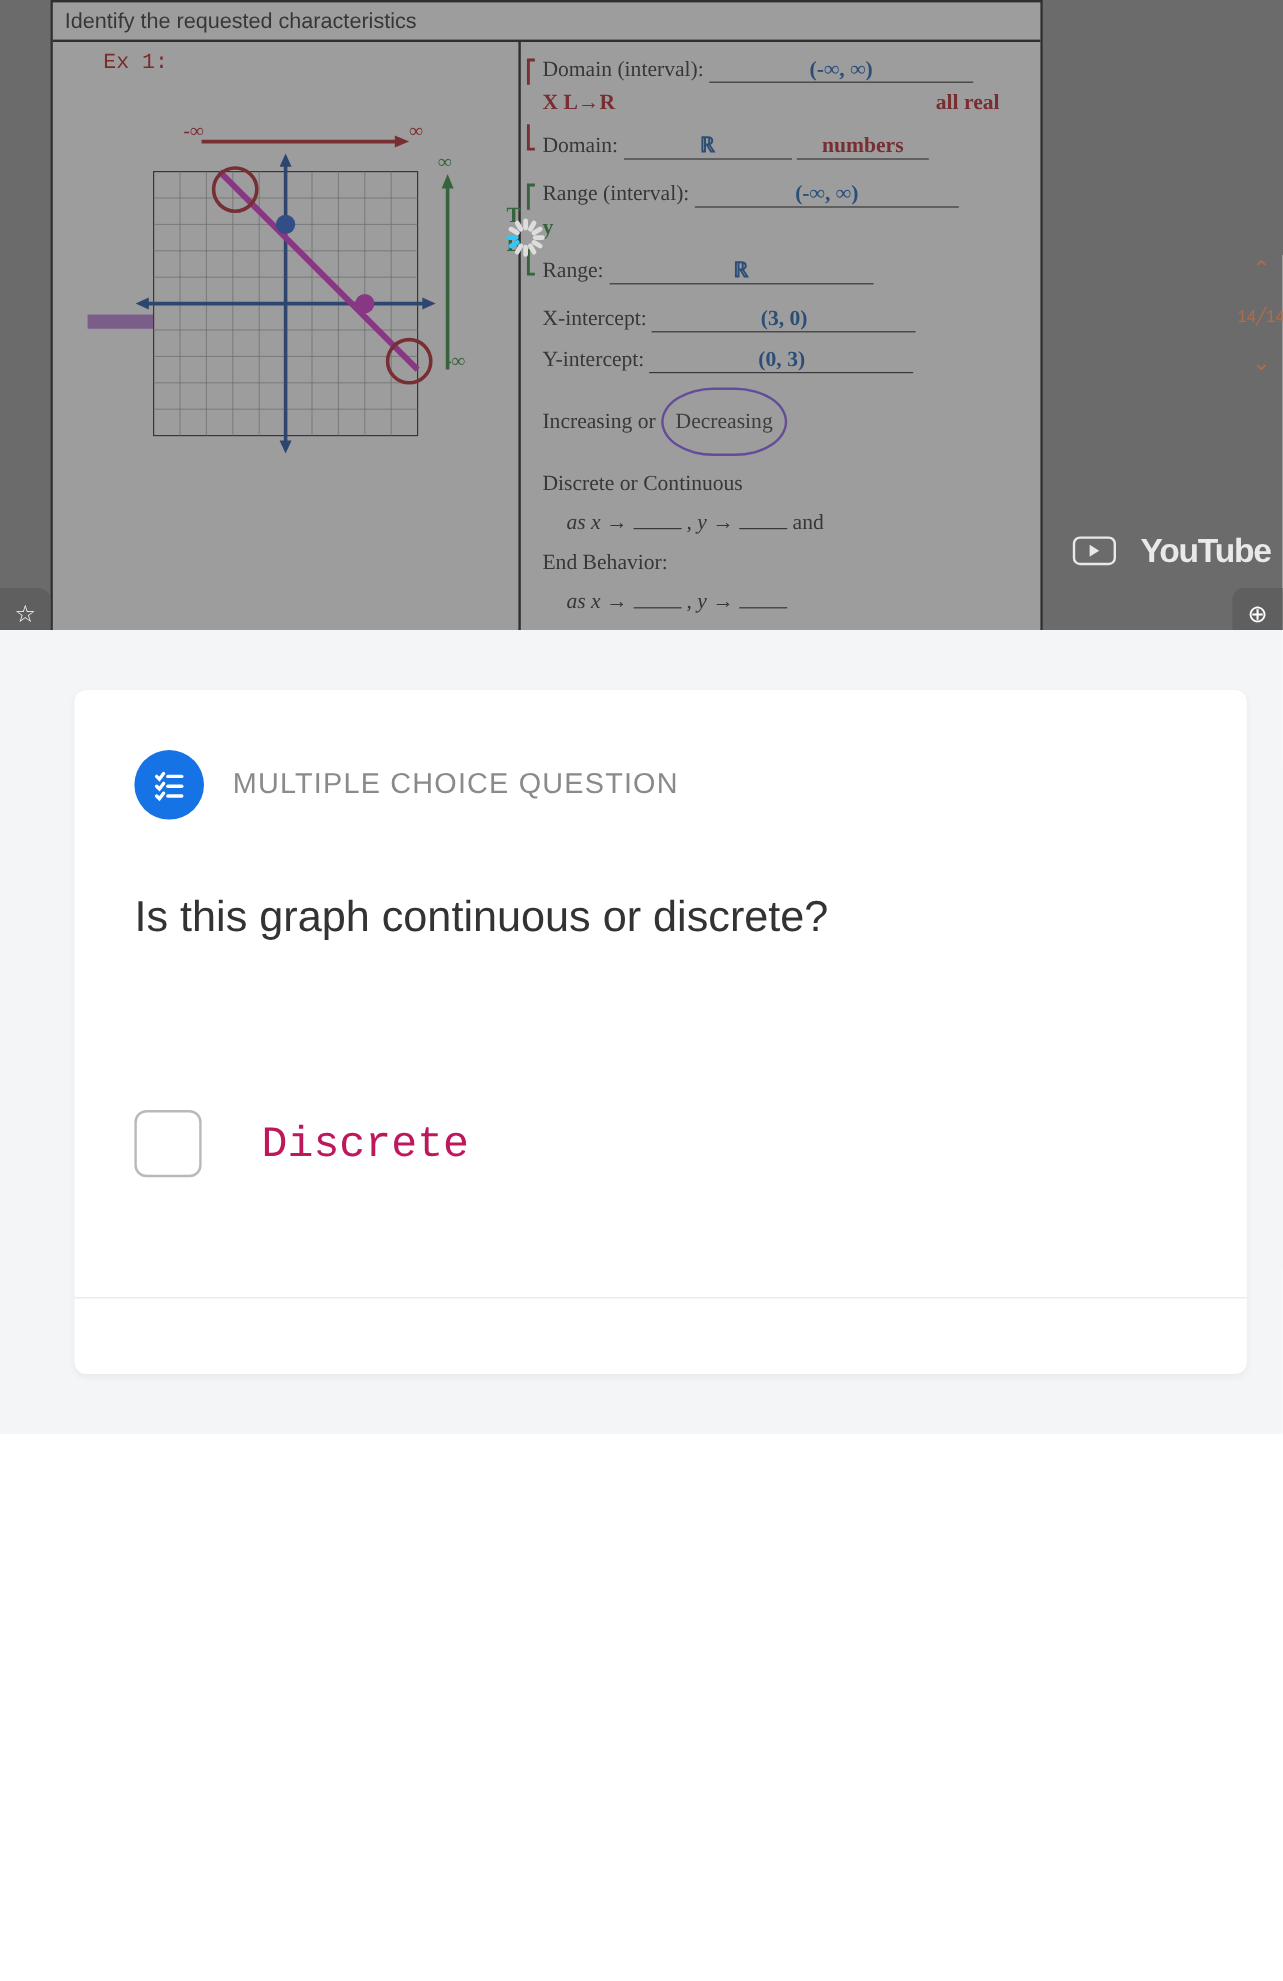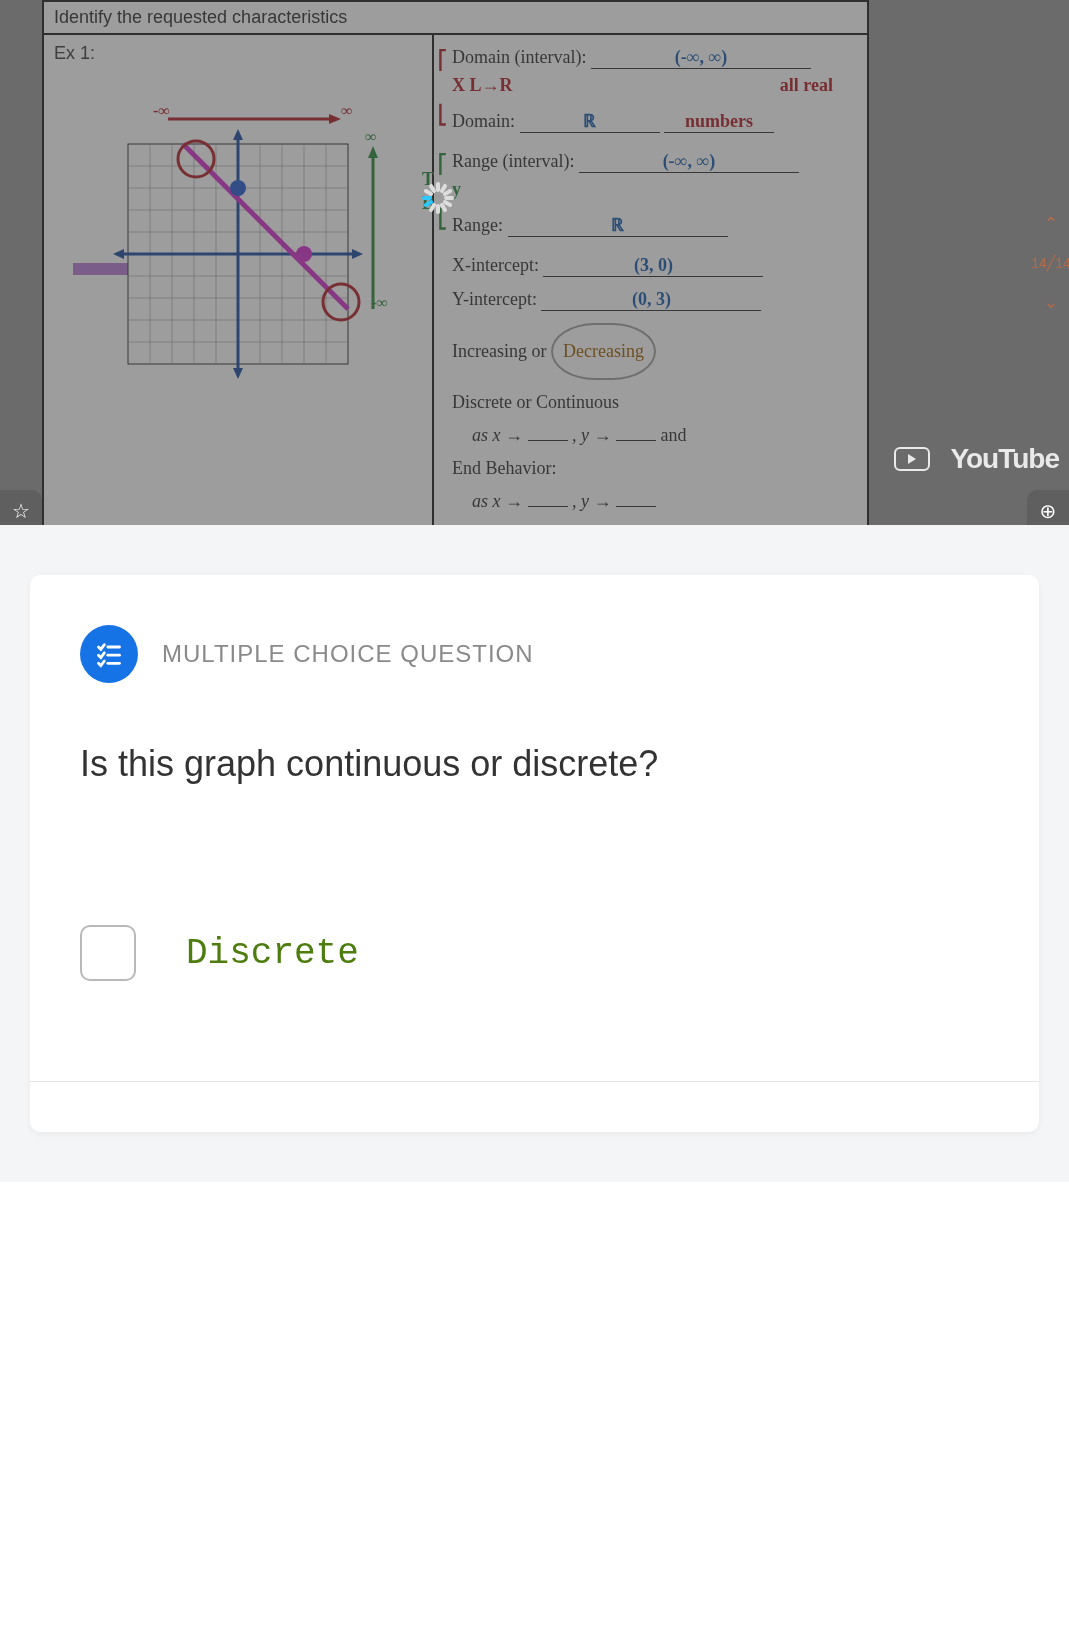"Ex 1:" .ex-label { color: #404040 -> #b91c1c; font-family: Liberation Sans, sans-serif -> Liberation Mono, monospace; margin-left: none -> 32px }
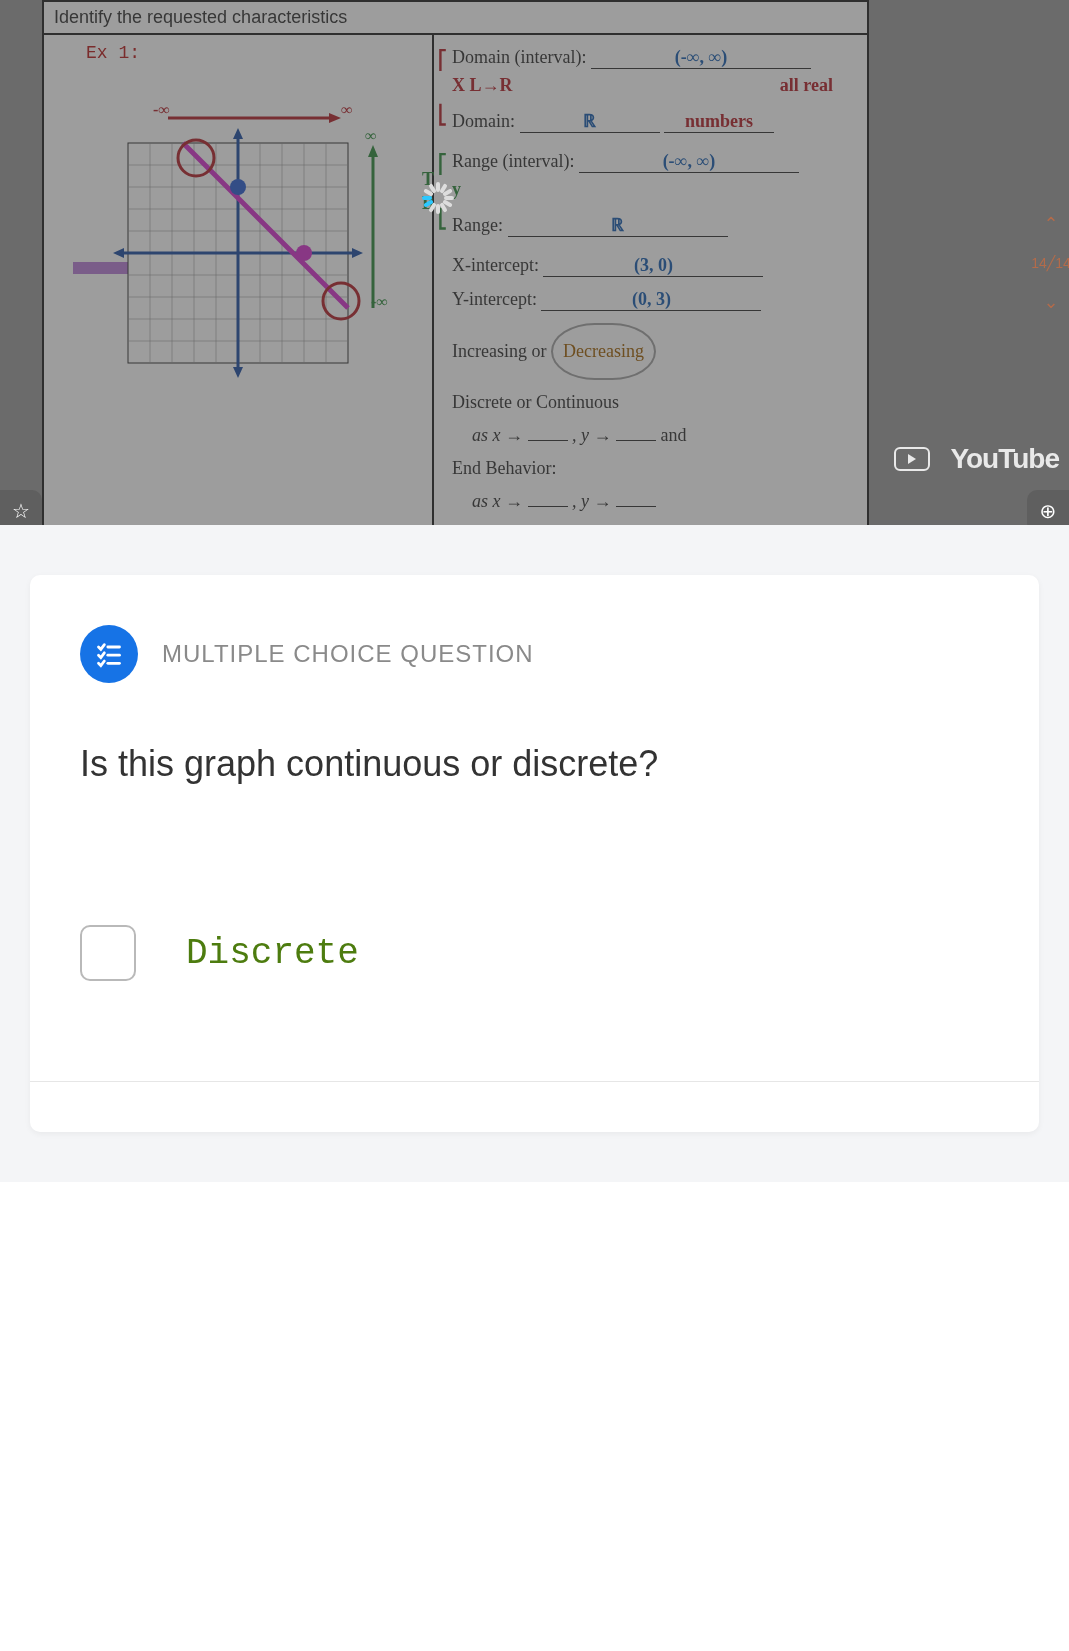"Decreasing" .circle-word { border: 2px solid #a3a3a3 -> 2px solid #8b5cf6; color: #a16207 -> #404040 }
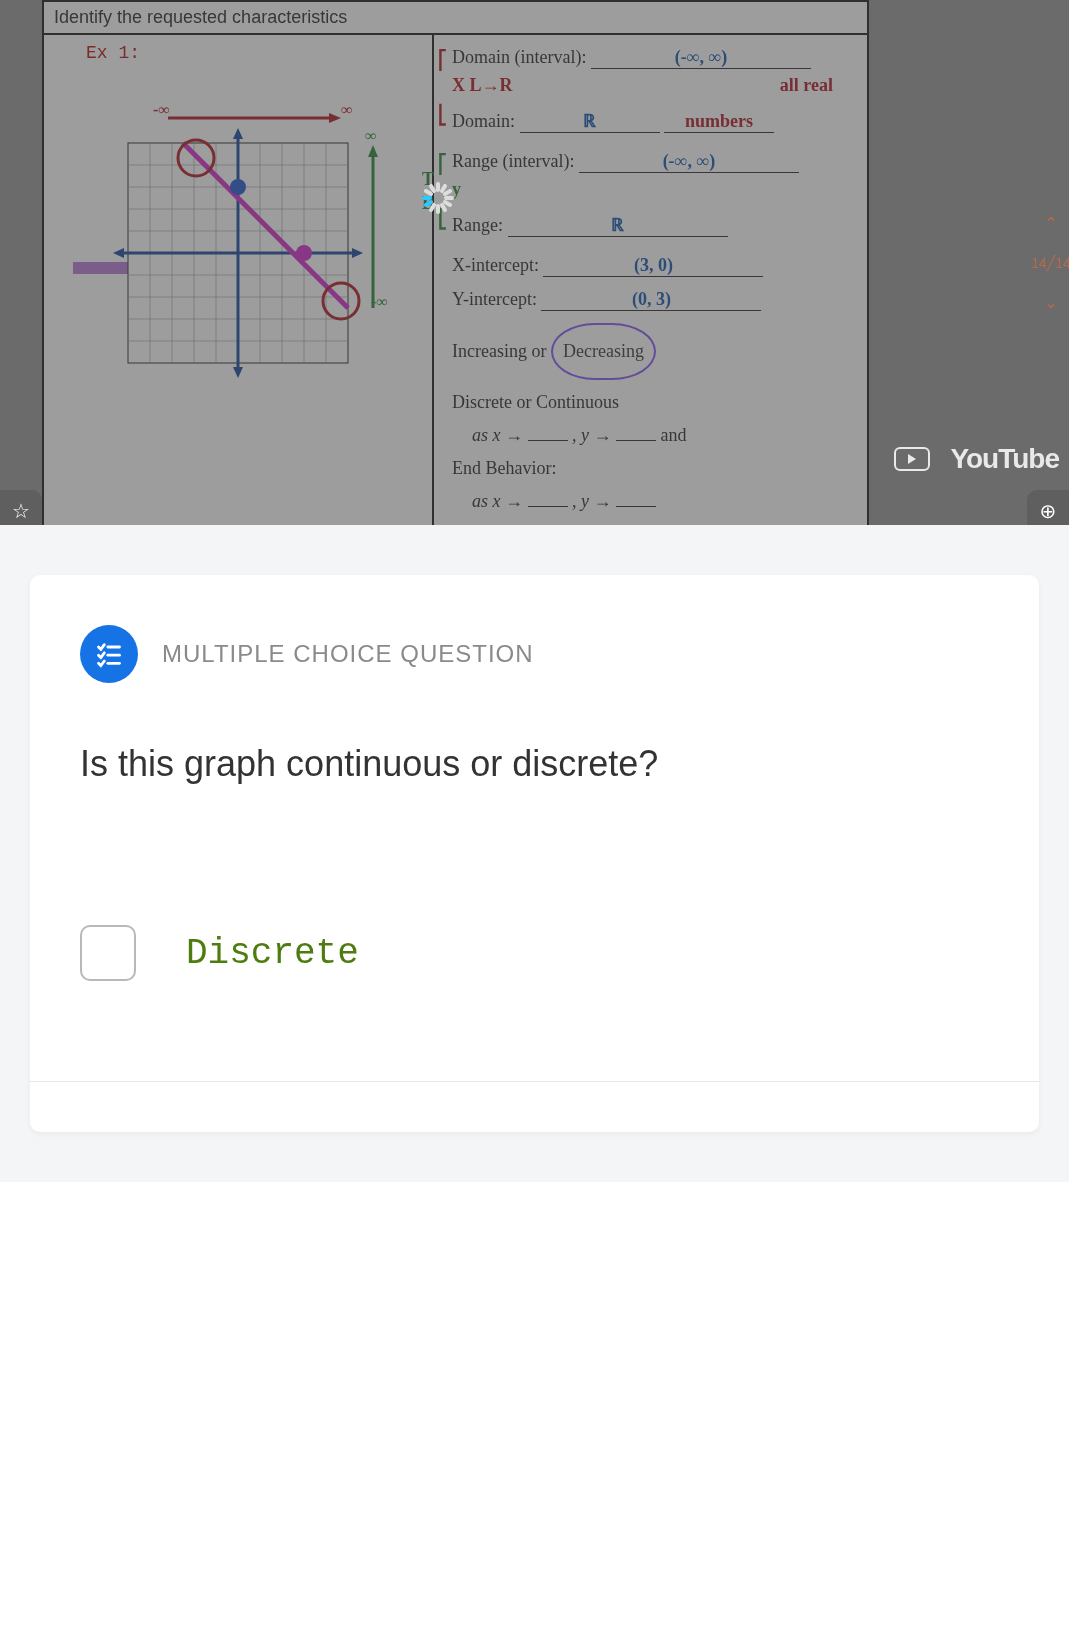"MULTIPLE CHOICE QUESTION" .card { margin-left: none -> 32px; padding: 50px 0 0 -> 50px 0 13px }
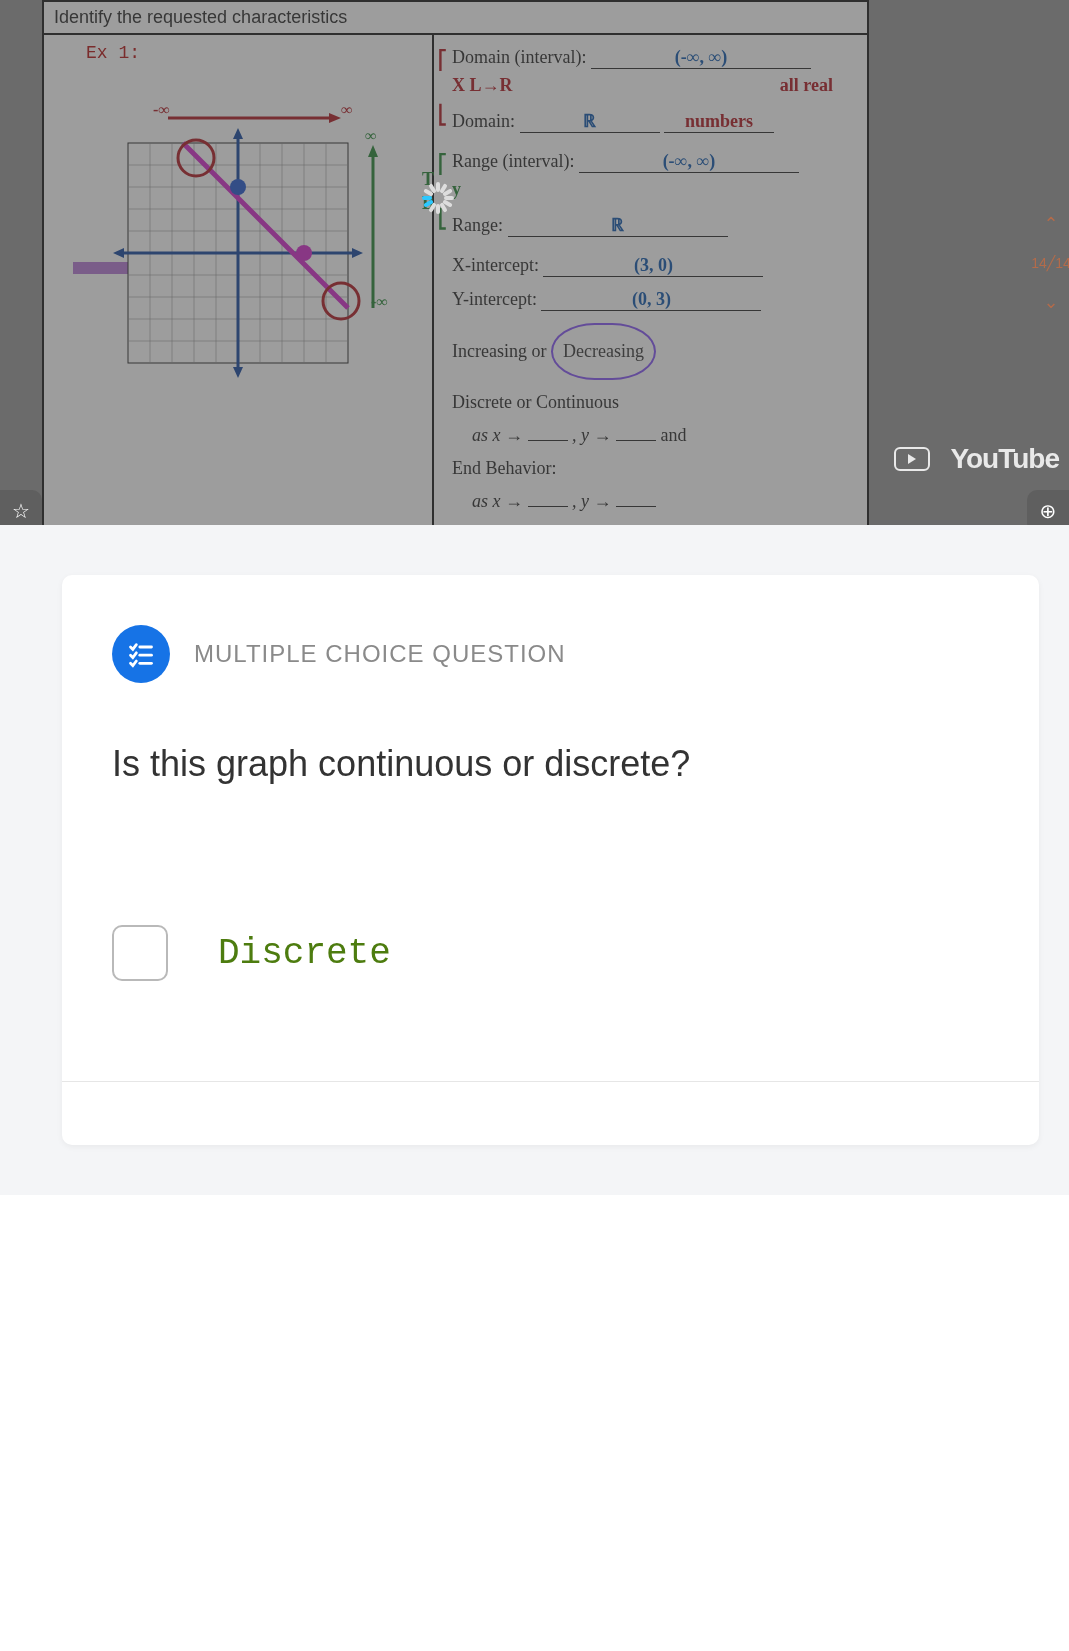"Discrete" .opt-label { color: #4d7c0f -> #be185d }
